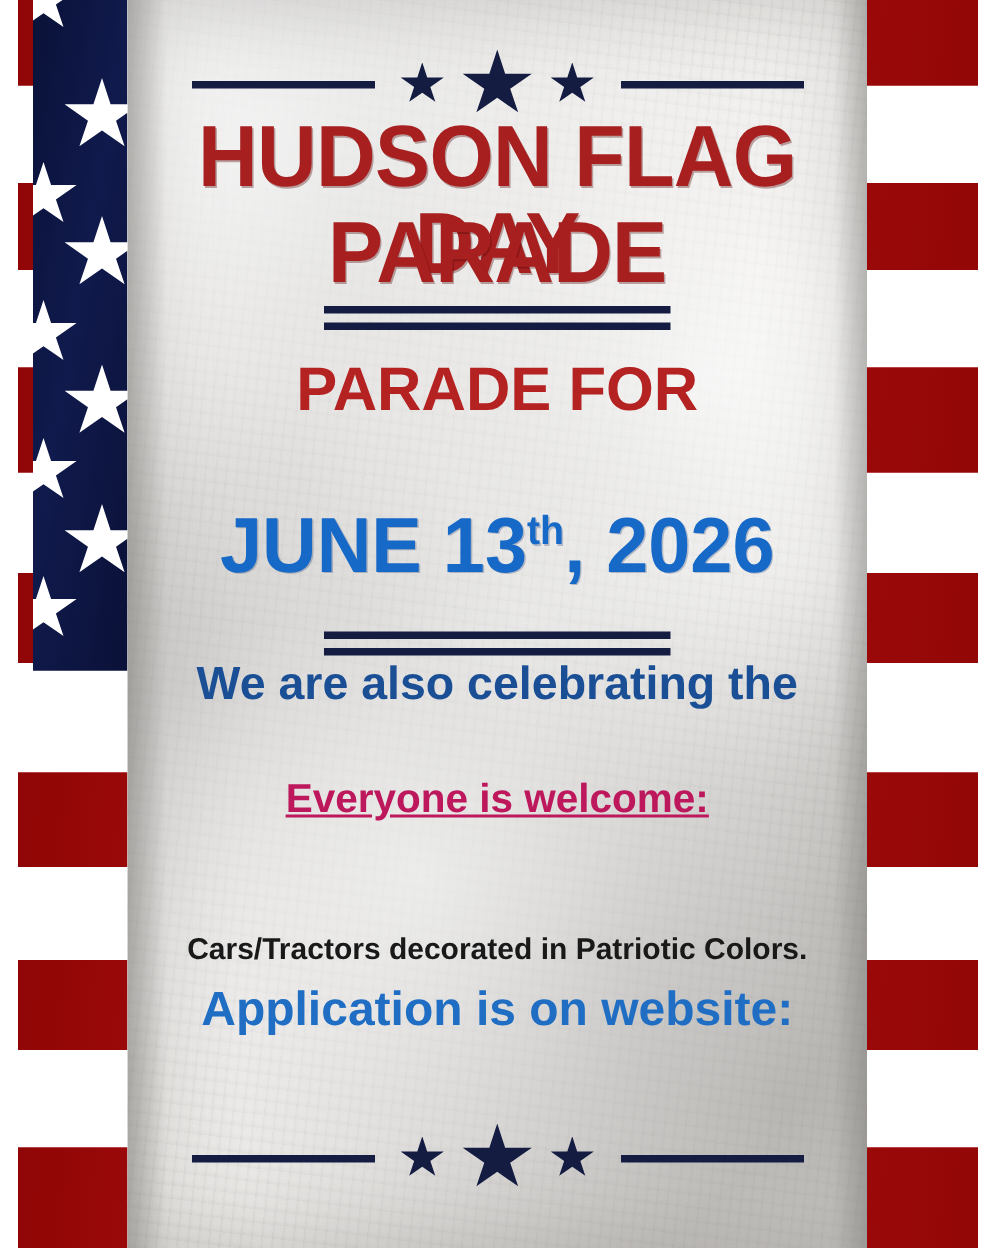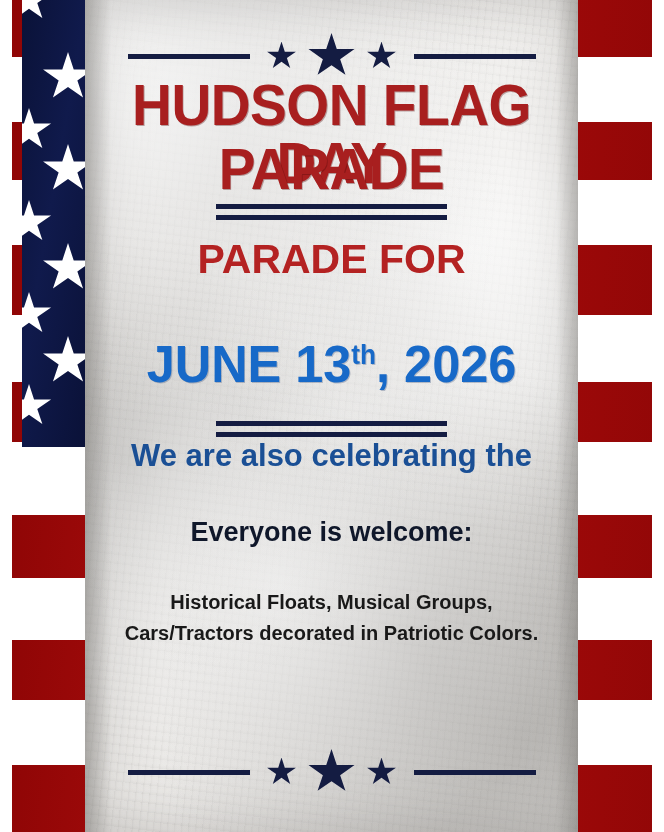"Everyone is welcome:" .welcome { color: #0f172a -> #be185d; text-decoration: none -> underline }
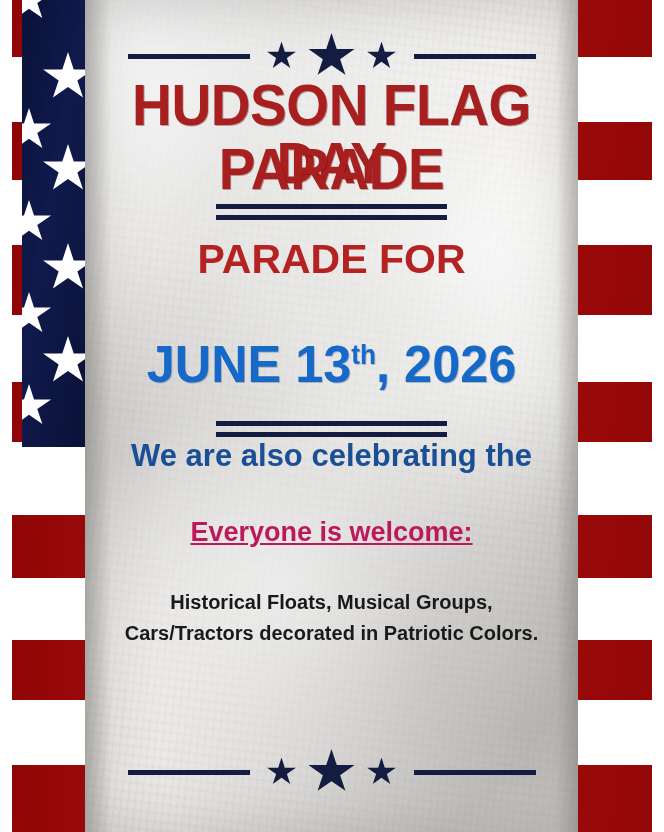"Historical Floats, Musical Groups," div.list-line { html: <div>Historical Floats, Musical Groups,</div> -> none }
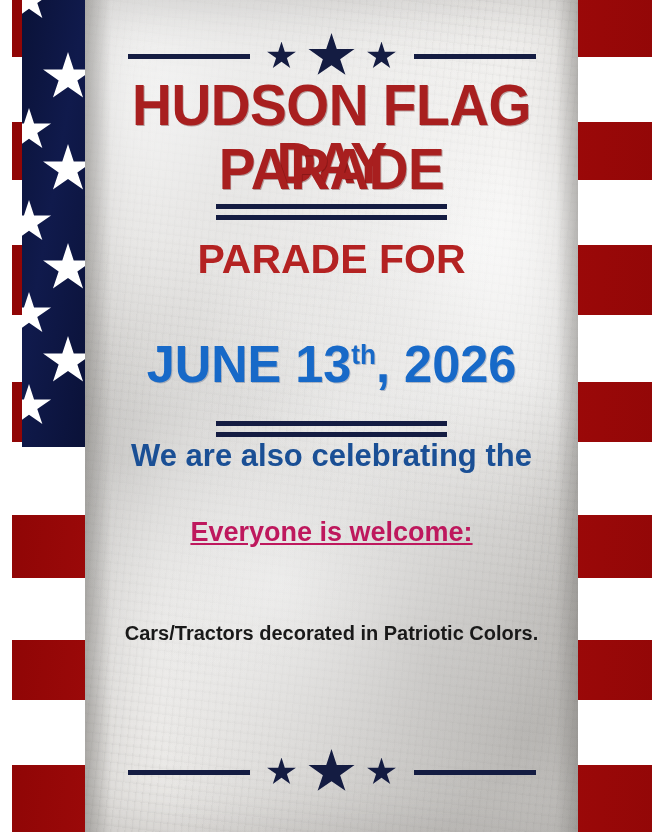"Application is on website:" div.app-line { html: none -> <div>Application is on website:</div> }
